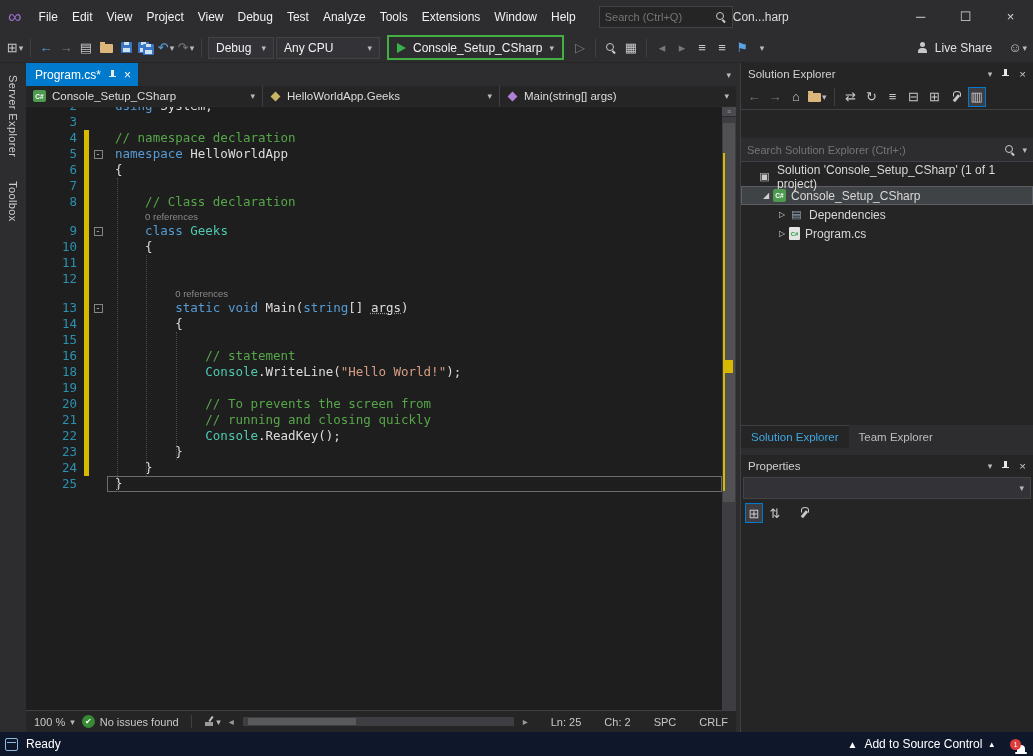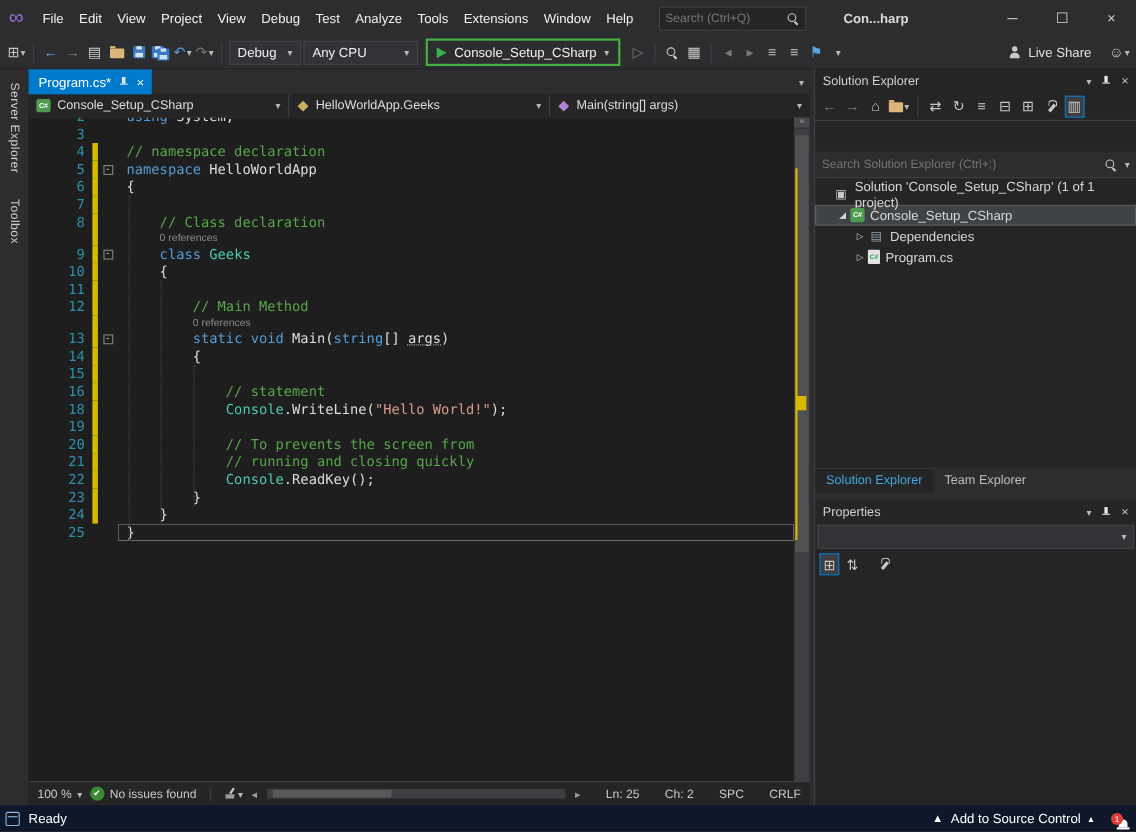"Con...harp" .win-title { font-weight: bold -> none; margin-left: 34px -> none }
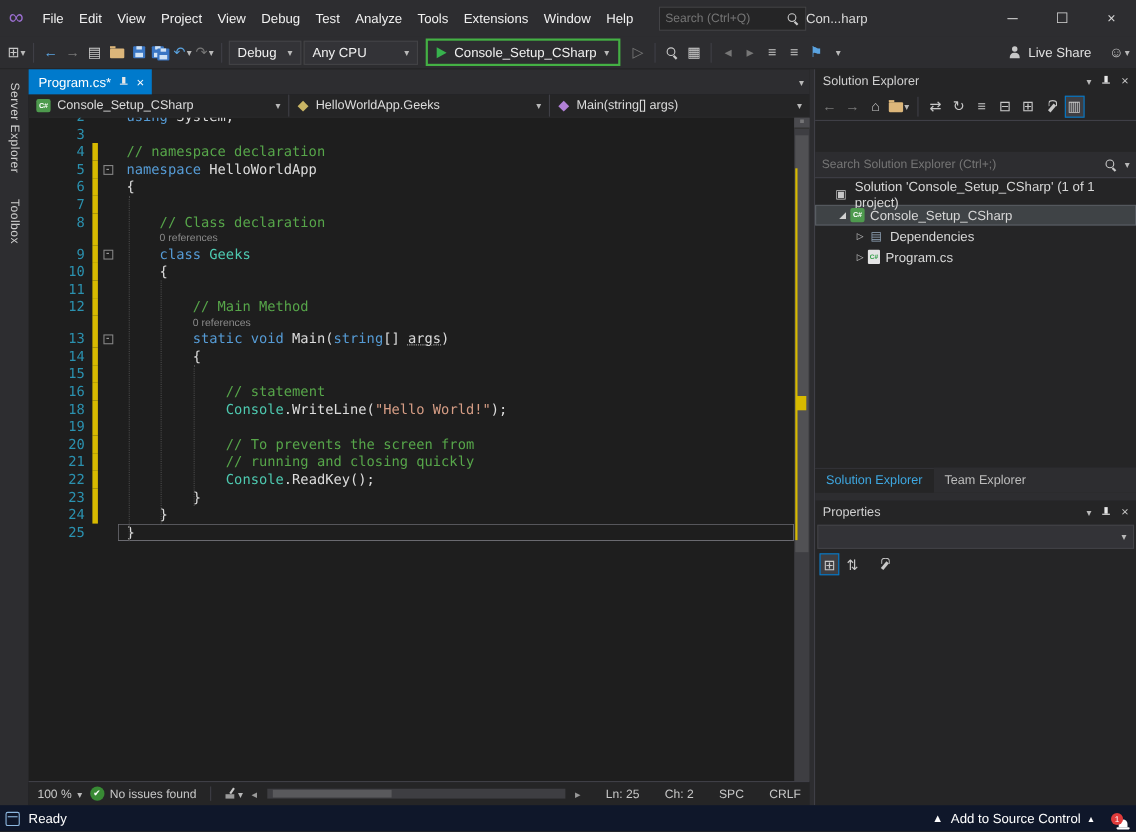"// Main Method" span.txt { html: <span><span> </span><span>// Main Method</span></span> -> none }
